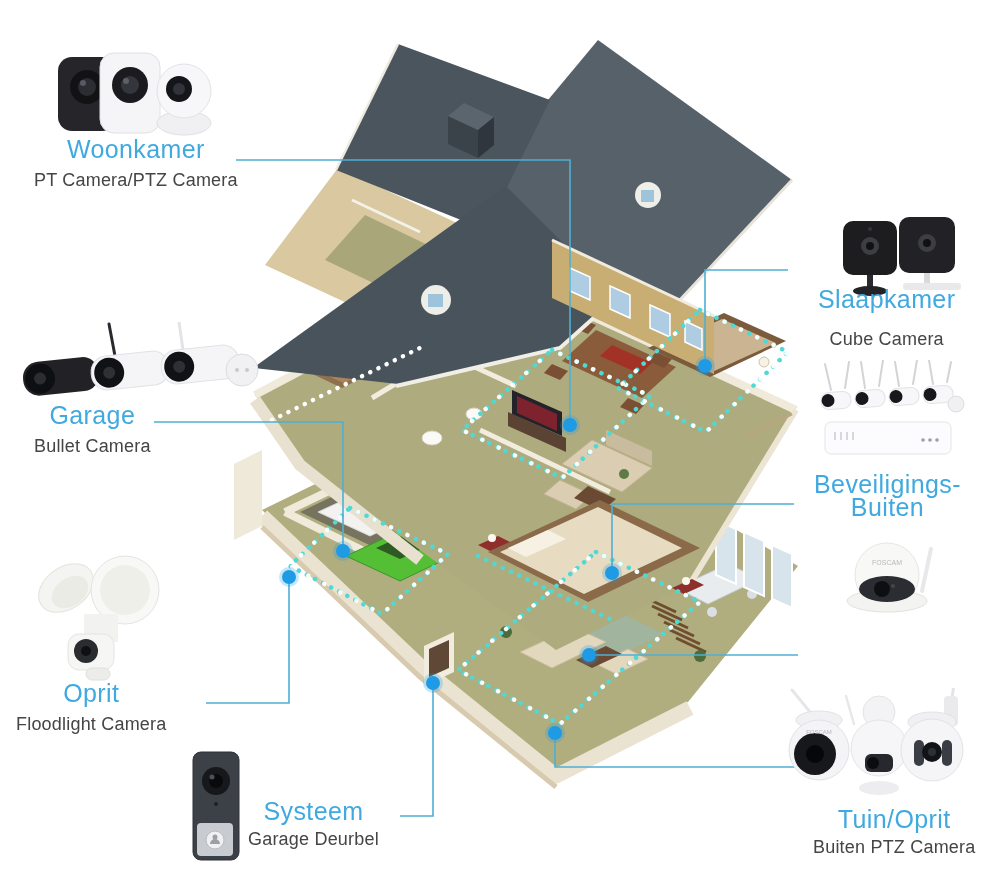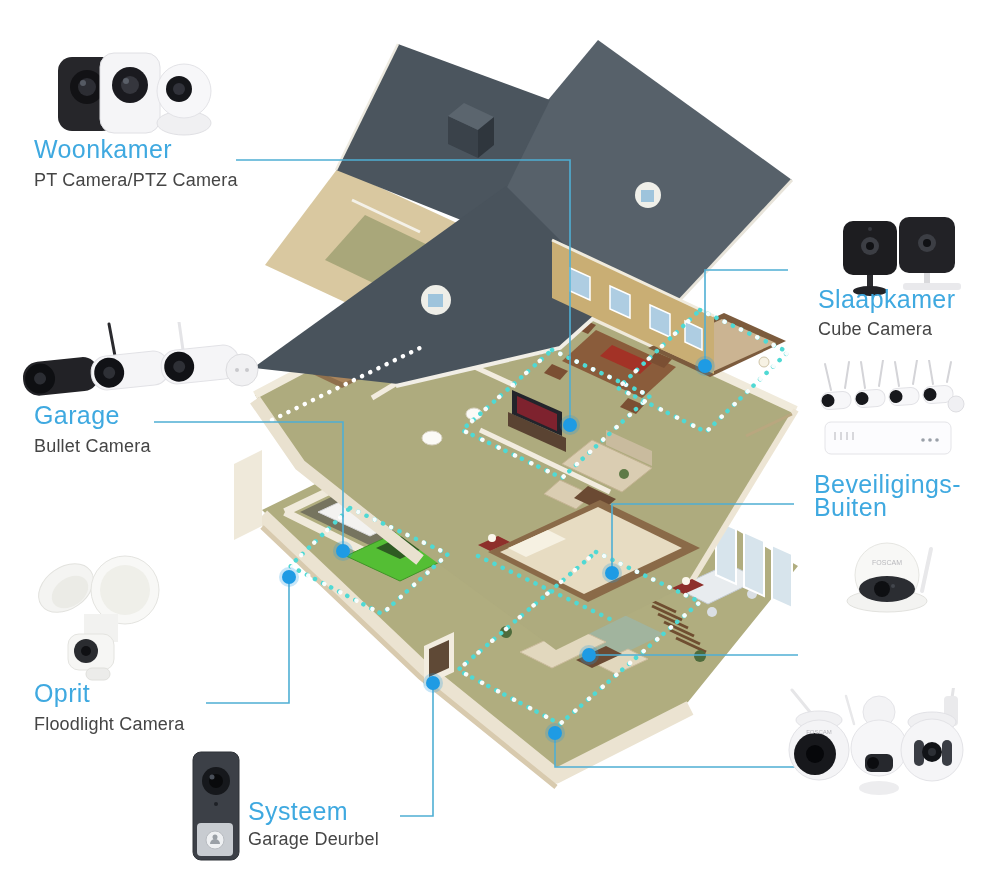"Woonkamer" .callout { text-align: none -> center }
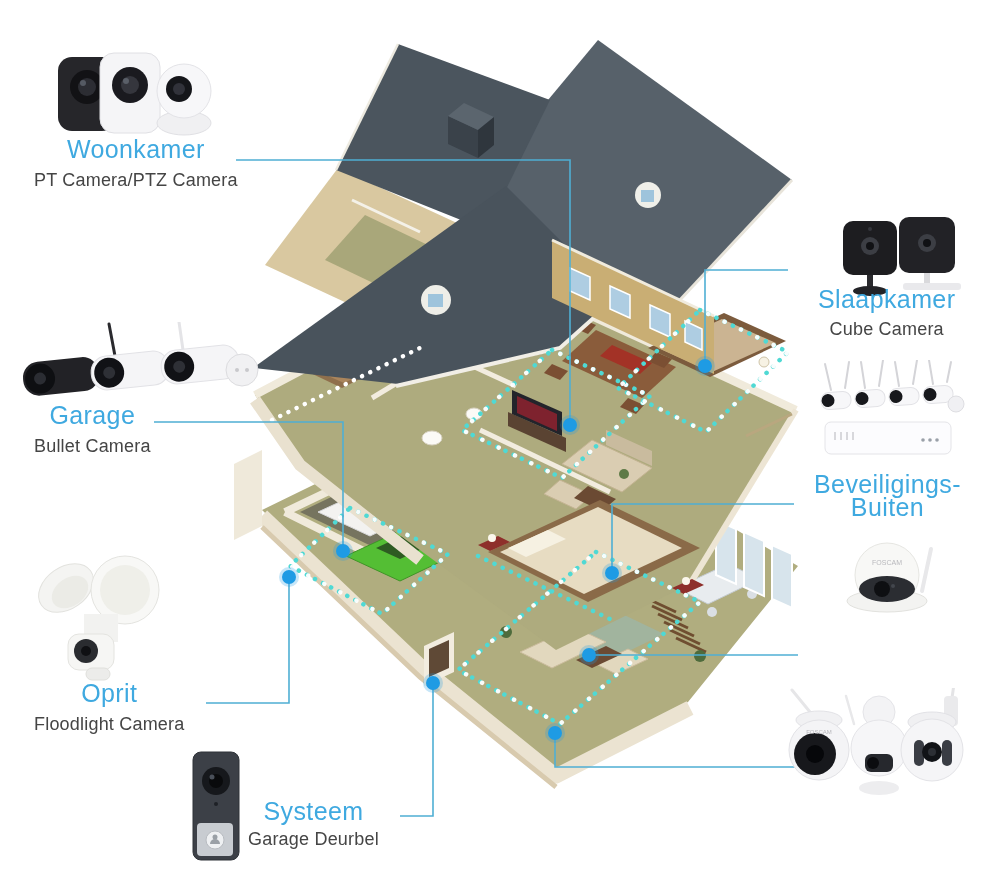"Cube Camera" div.s { margin-top: 8px -> 18px }
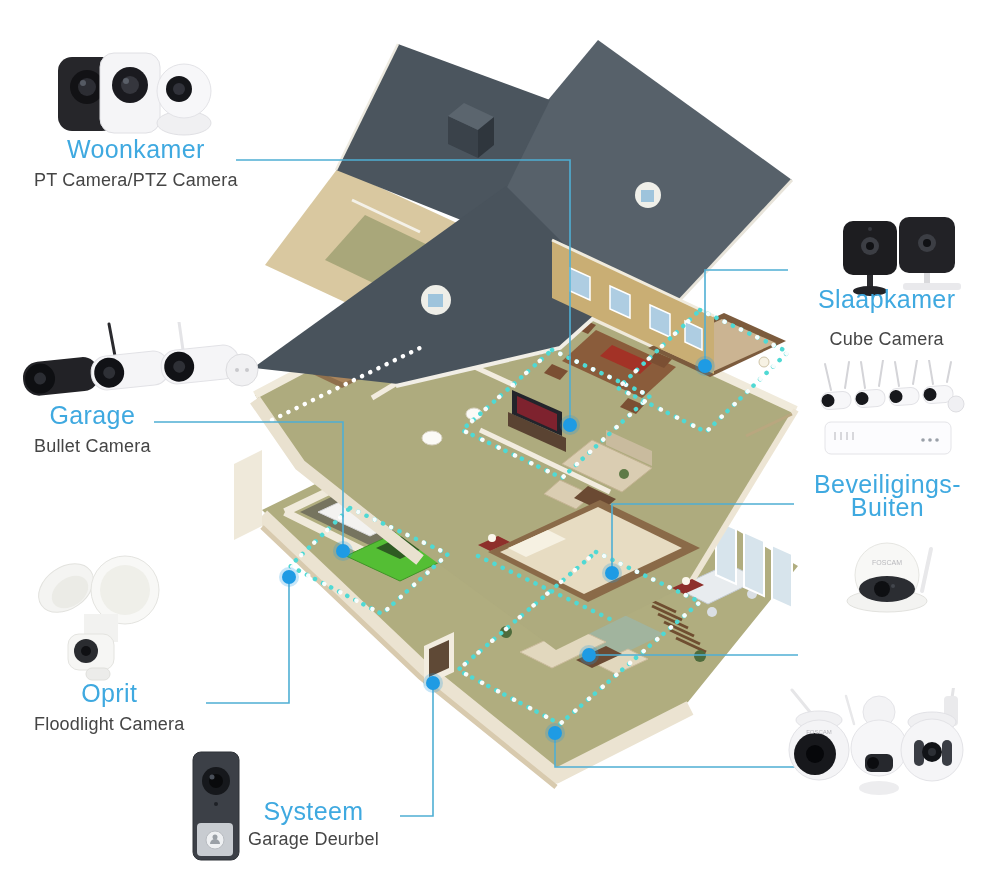"Oprit" div.callout { left: 34px -> 16px }
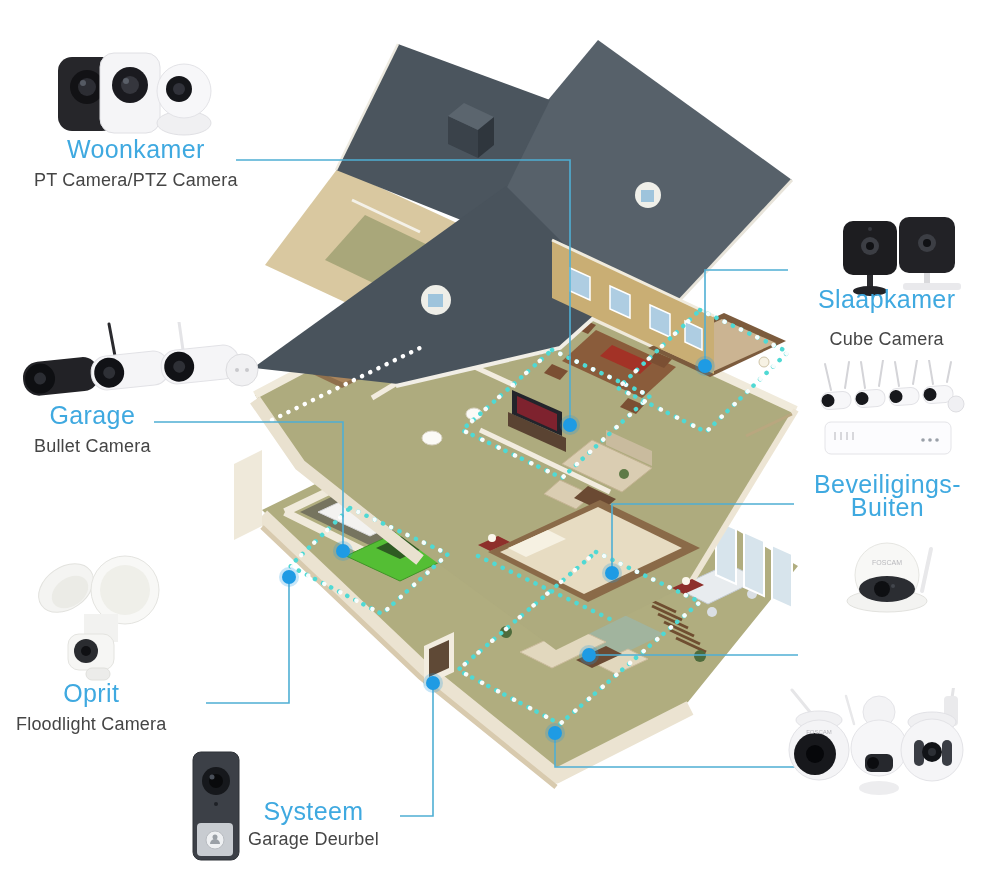"Tuin/Oprit" div.callout { html: none -> <div> <div>Tuin/Oprit</div> <div>Buiten PTZ Camera</div> </div> }
